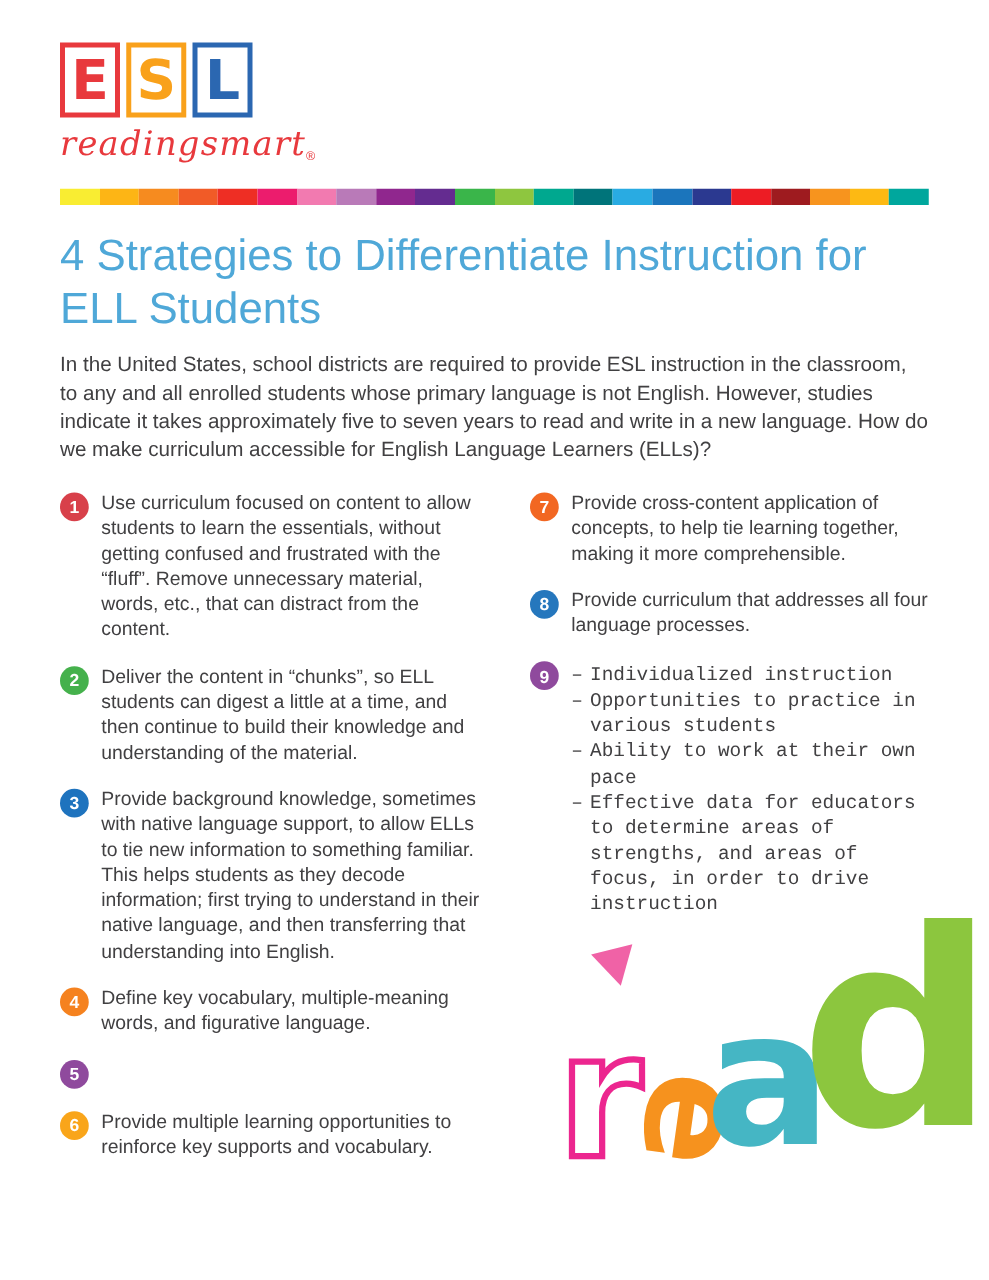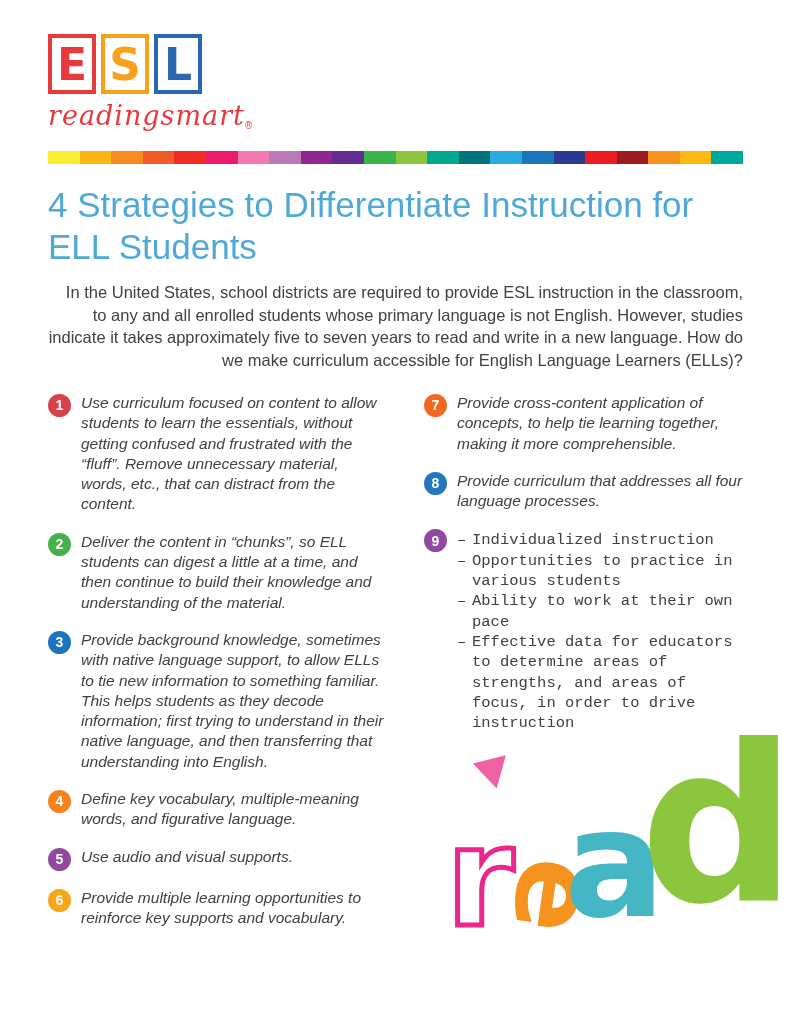"In the United States, school" p.intro { text-align: right -> none }
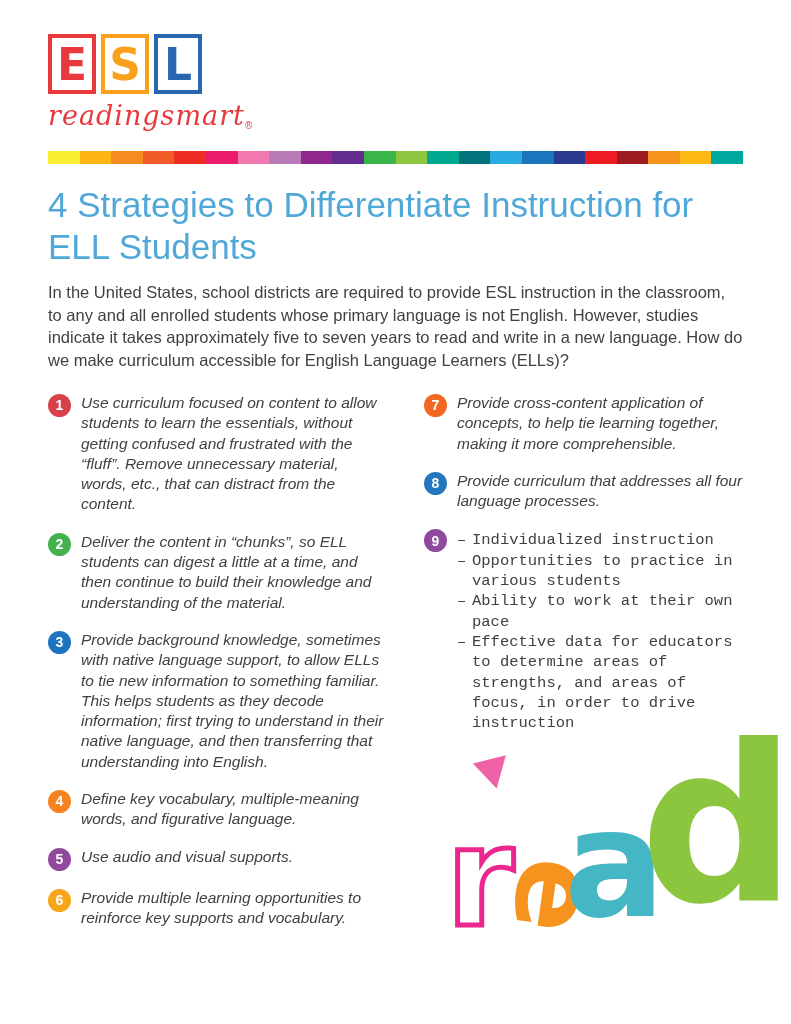"Use curriculum focused on content" .item-text { font-style: italic -> none }
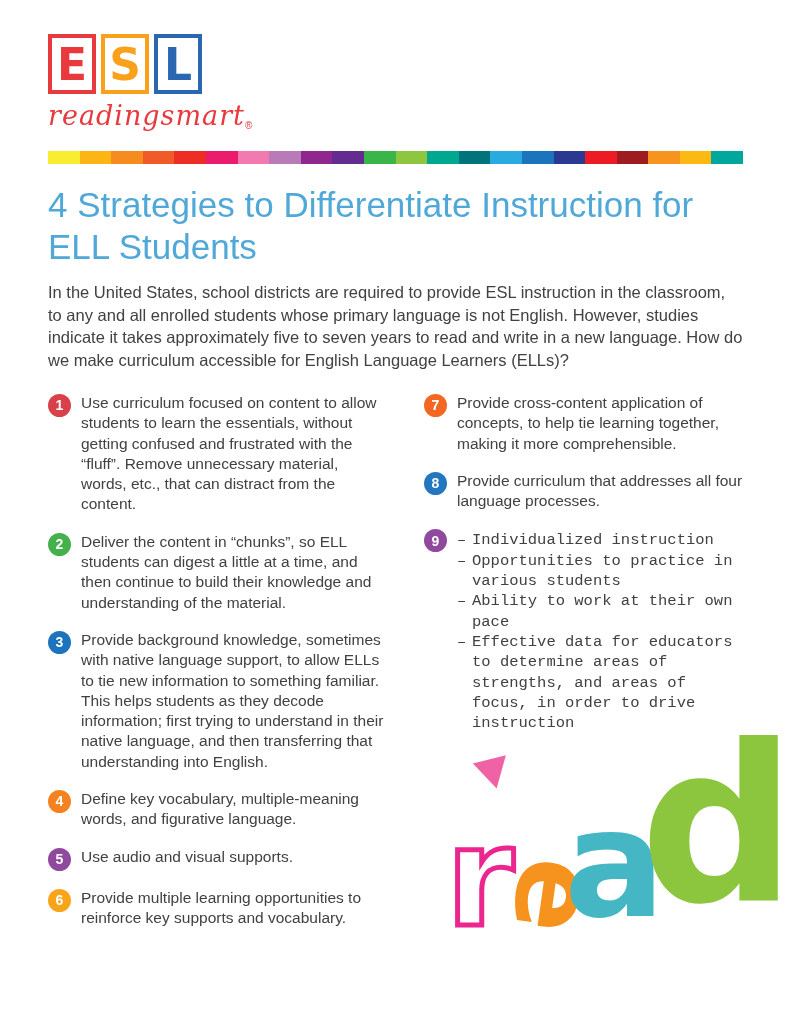"Use audio and visual supports." p.item-text { html: <p>Use audio and visual supports.</p> -> none }
